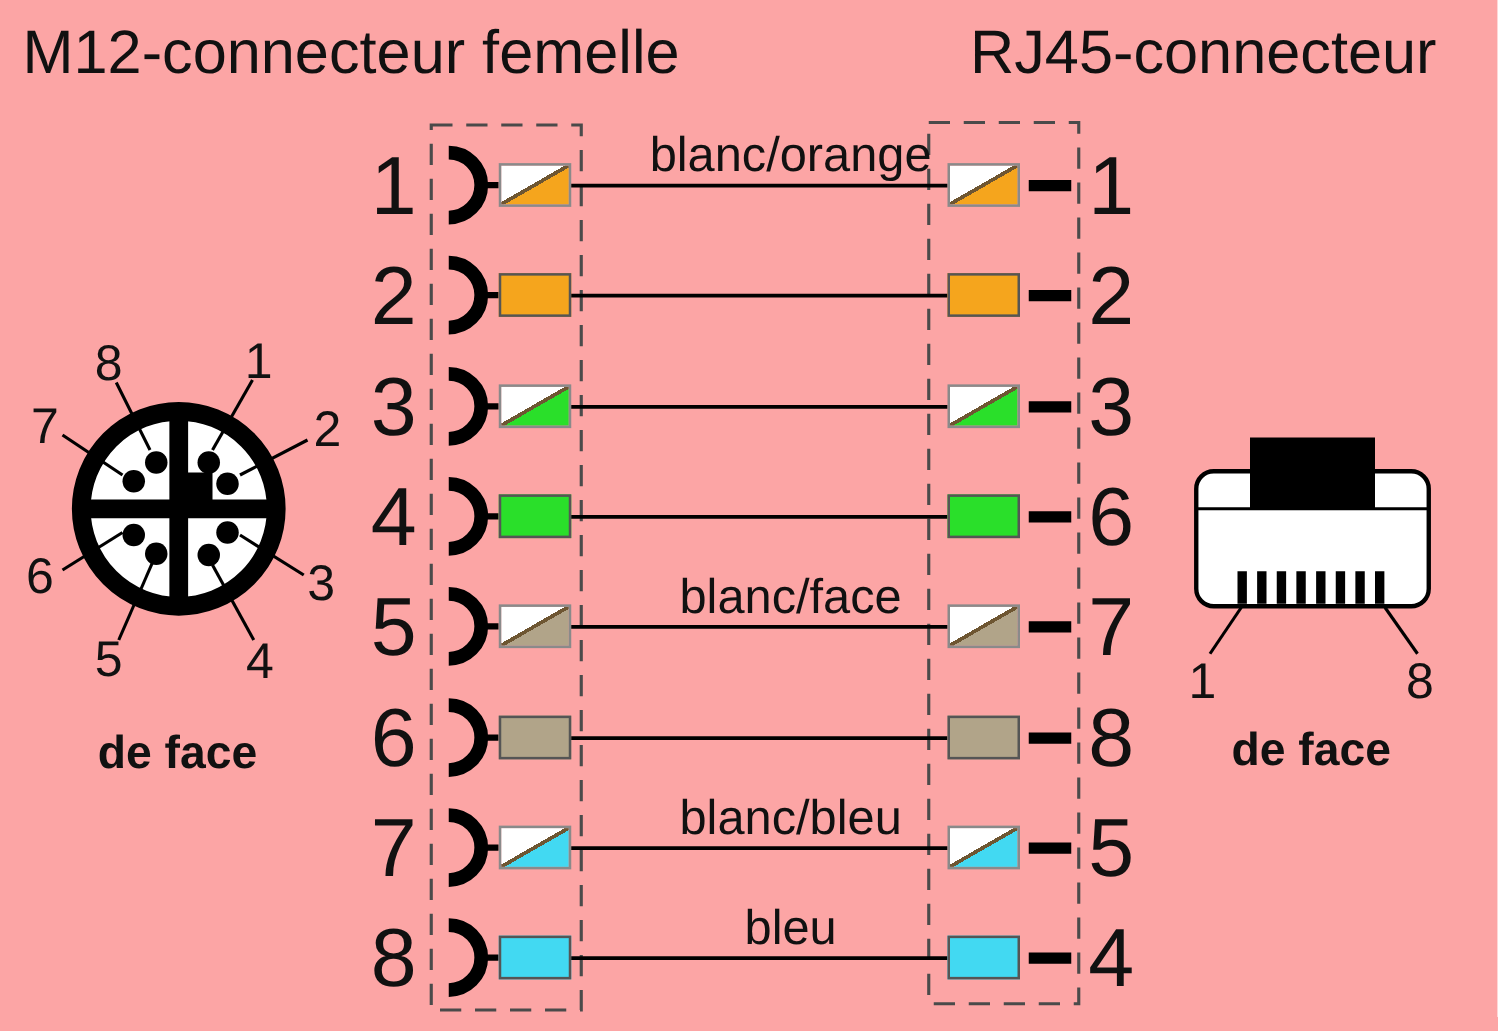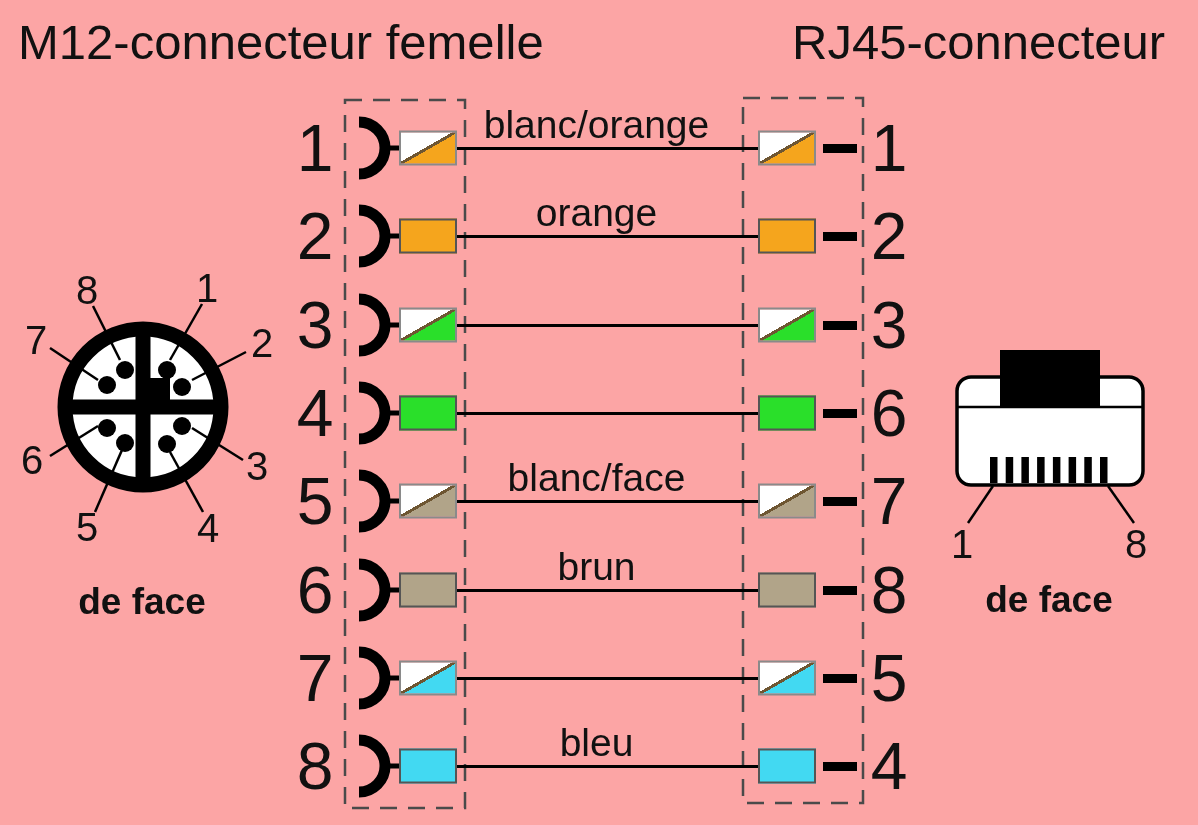"RJ45-connecteur" #title-right { left: 792px -> 776px }
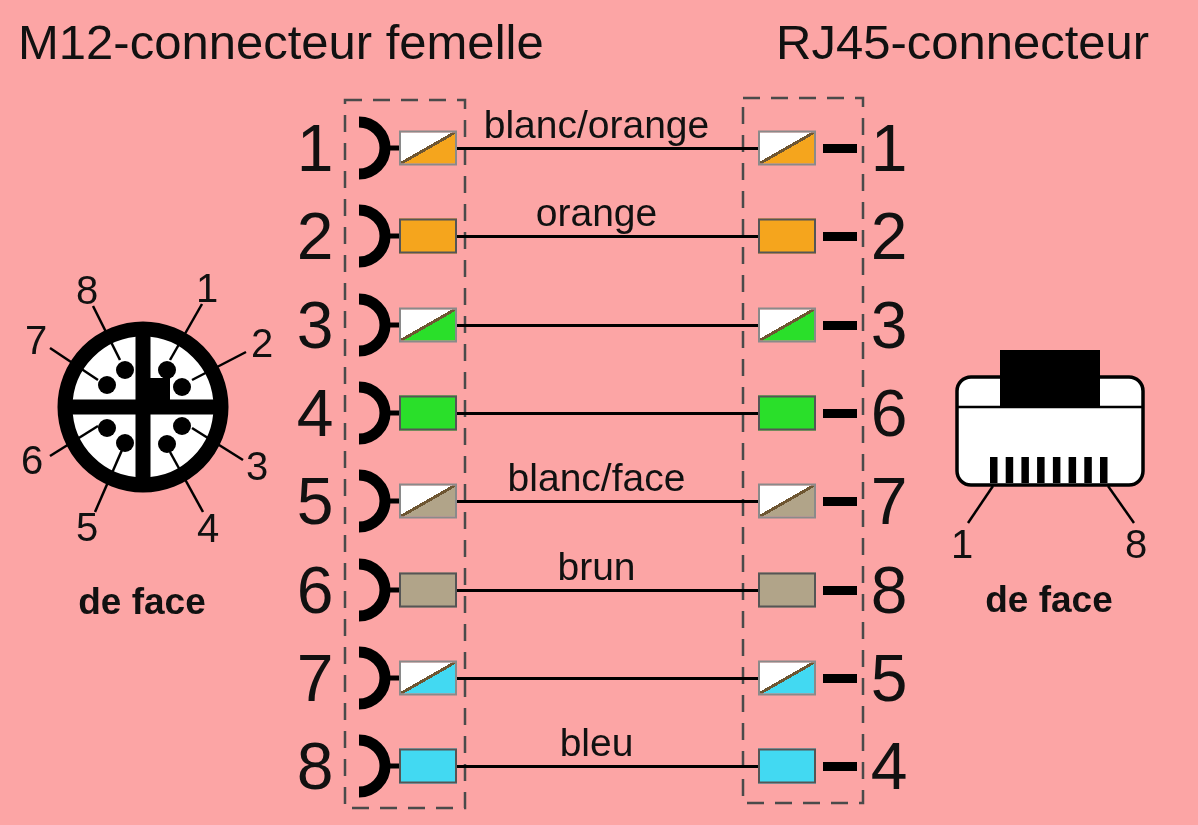"blanc/orange" .wire-label { left: 446px -> 482px }
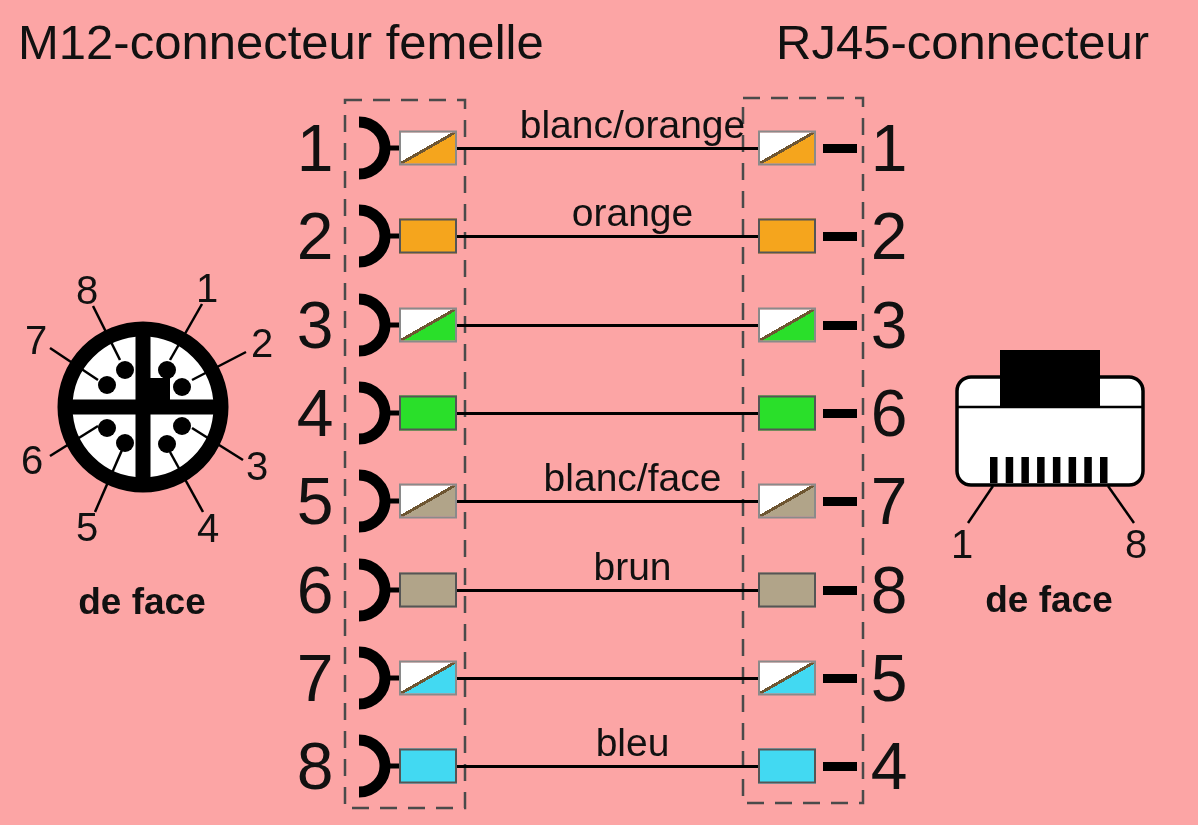"orange" div.wire-label { html: <div>orange</div> -> none }
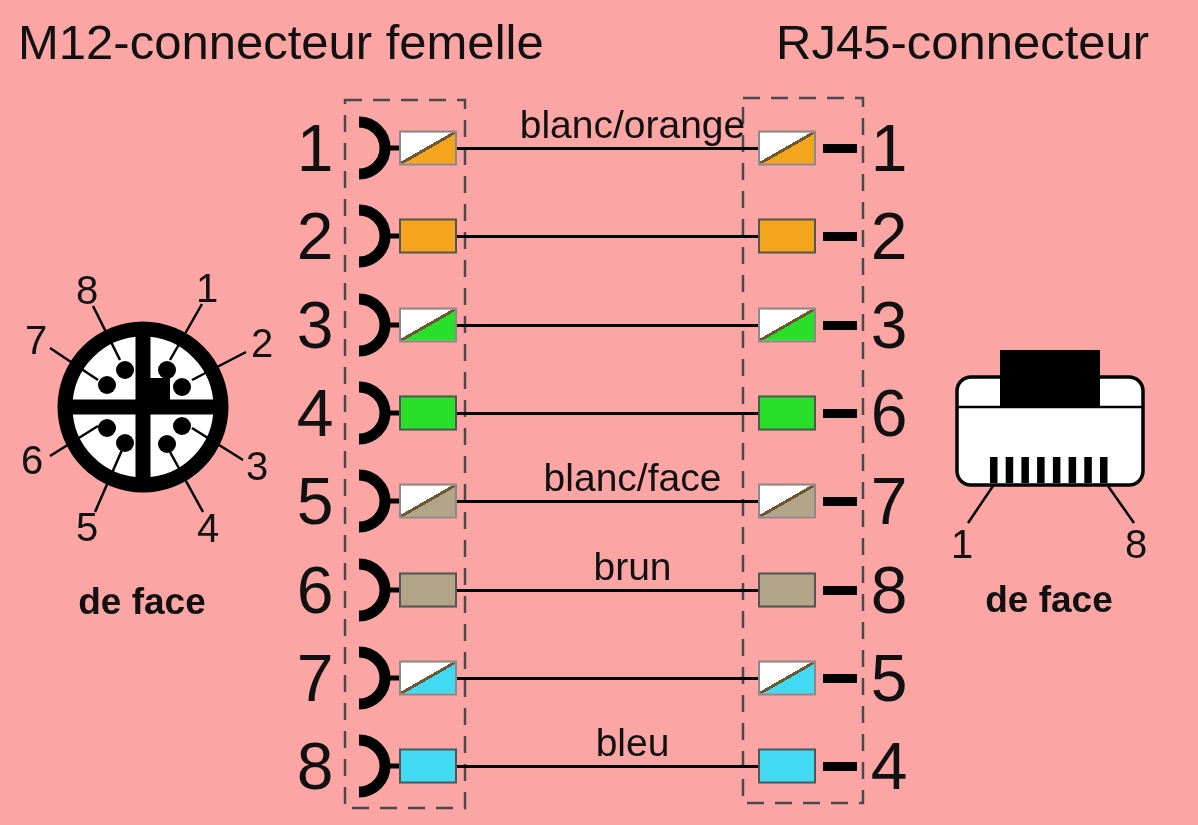"brun" div.wire-label { html: <div>brun</div> -> none }
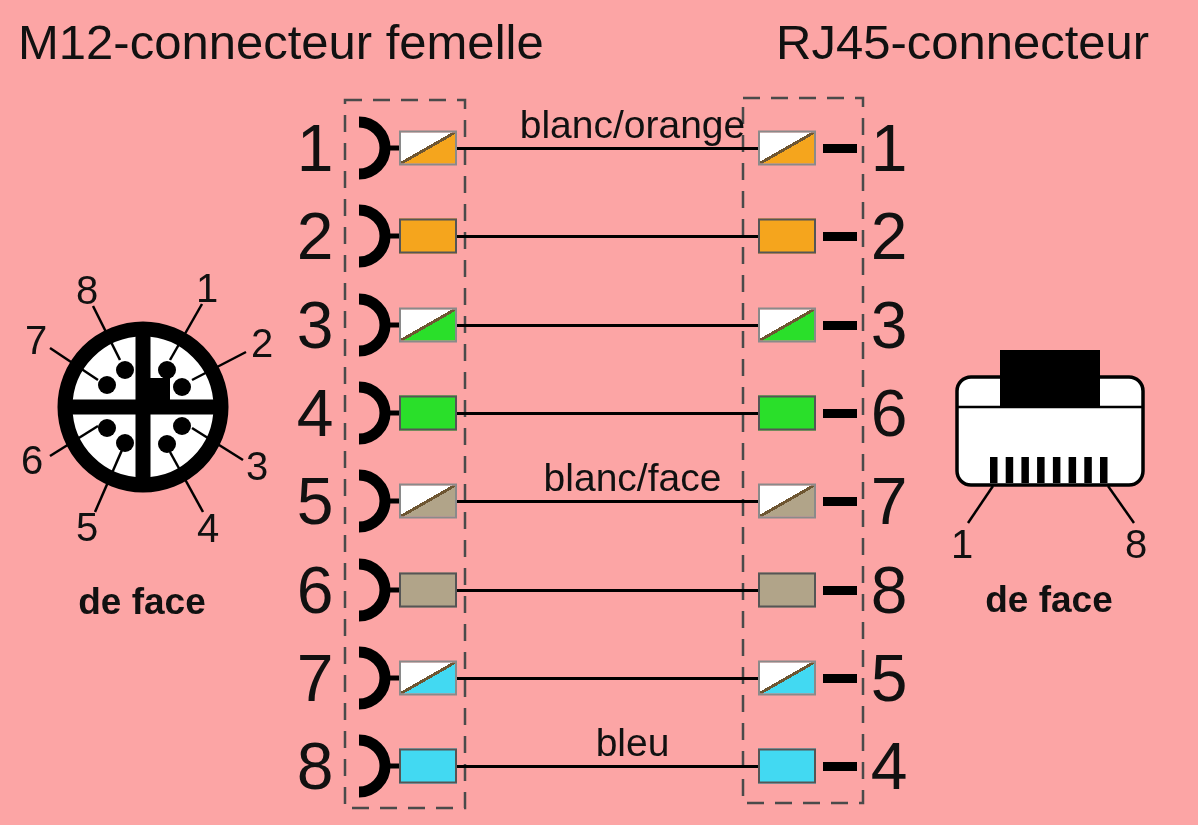"blanc/bleu" div.wire-label { html: none -> <div>blanc/bleu</div> }
